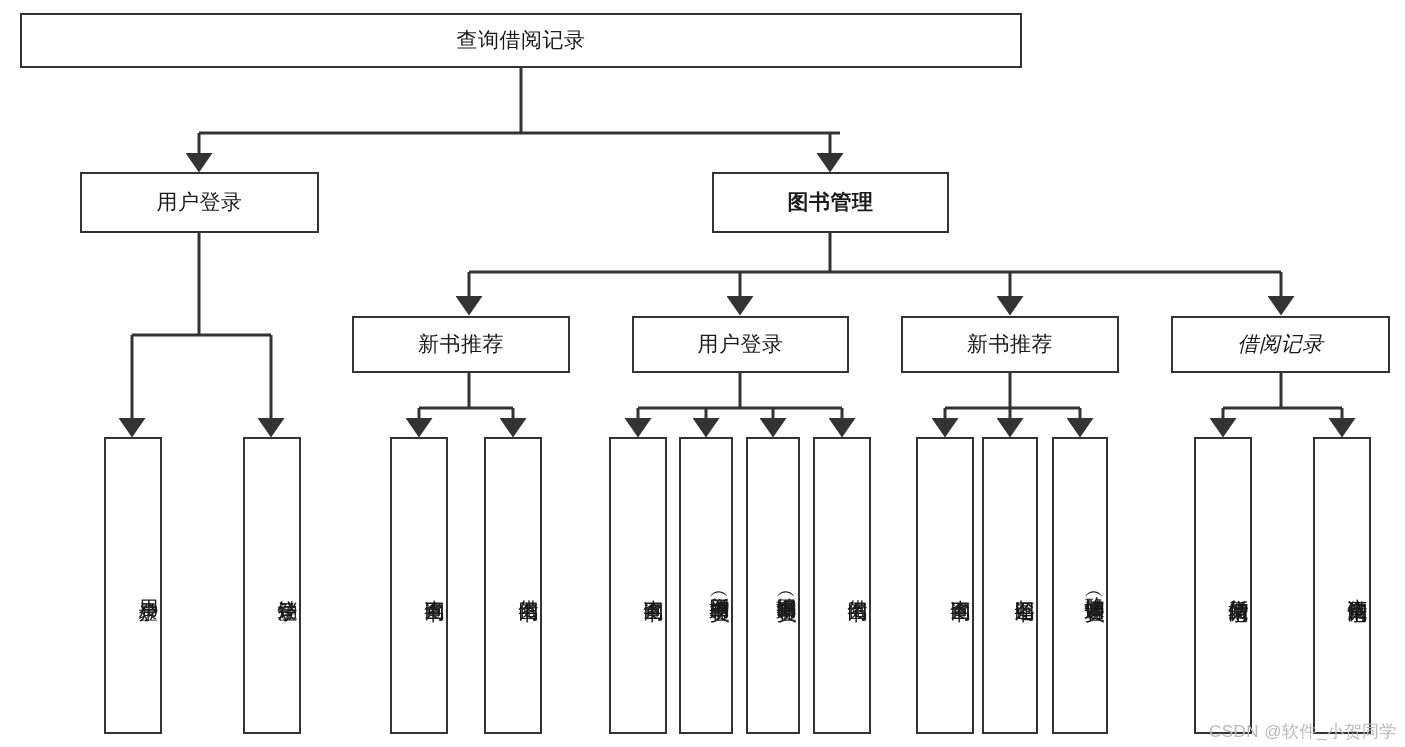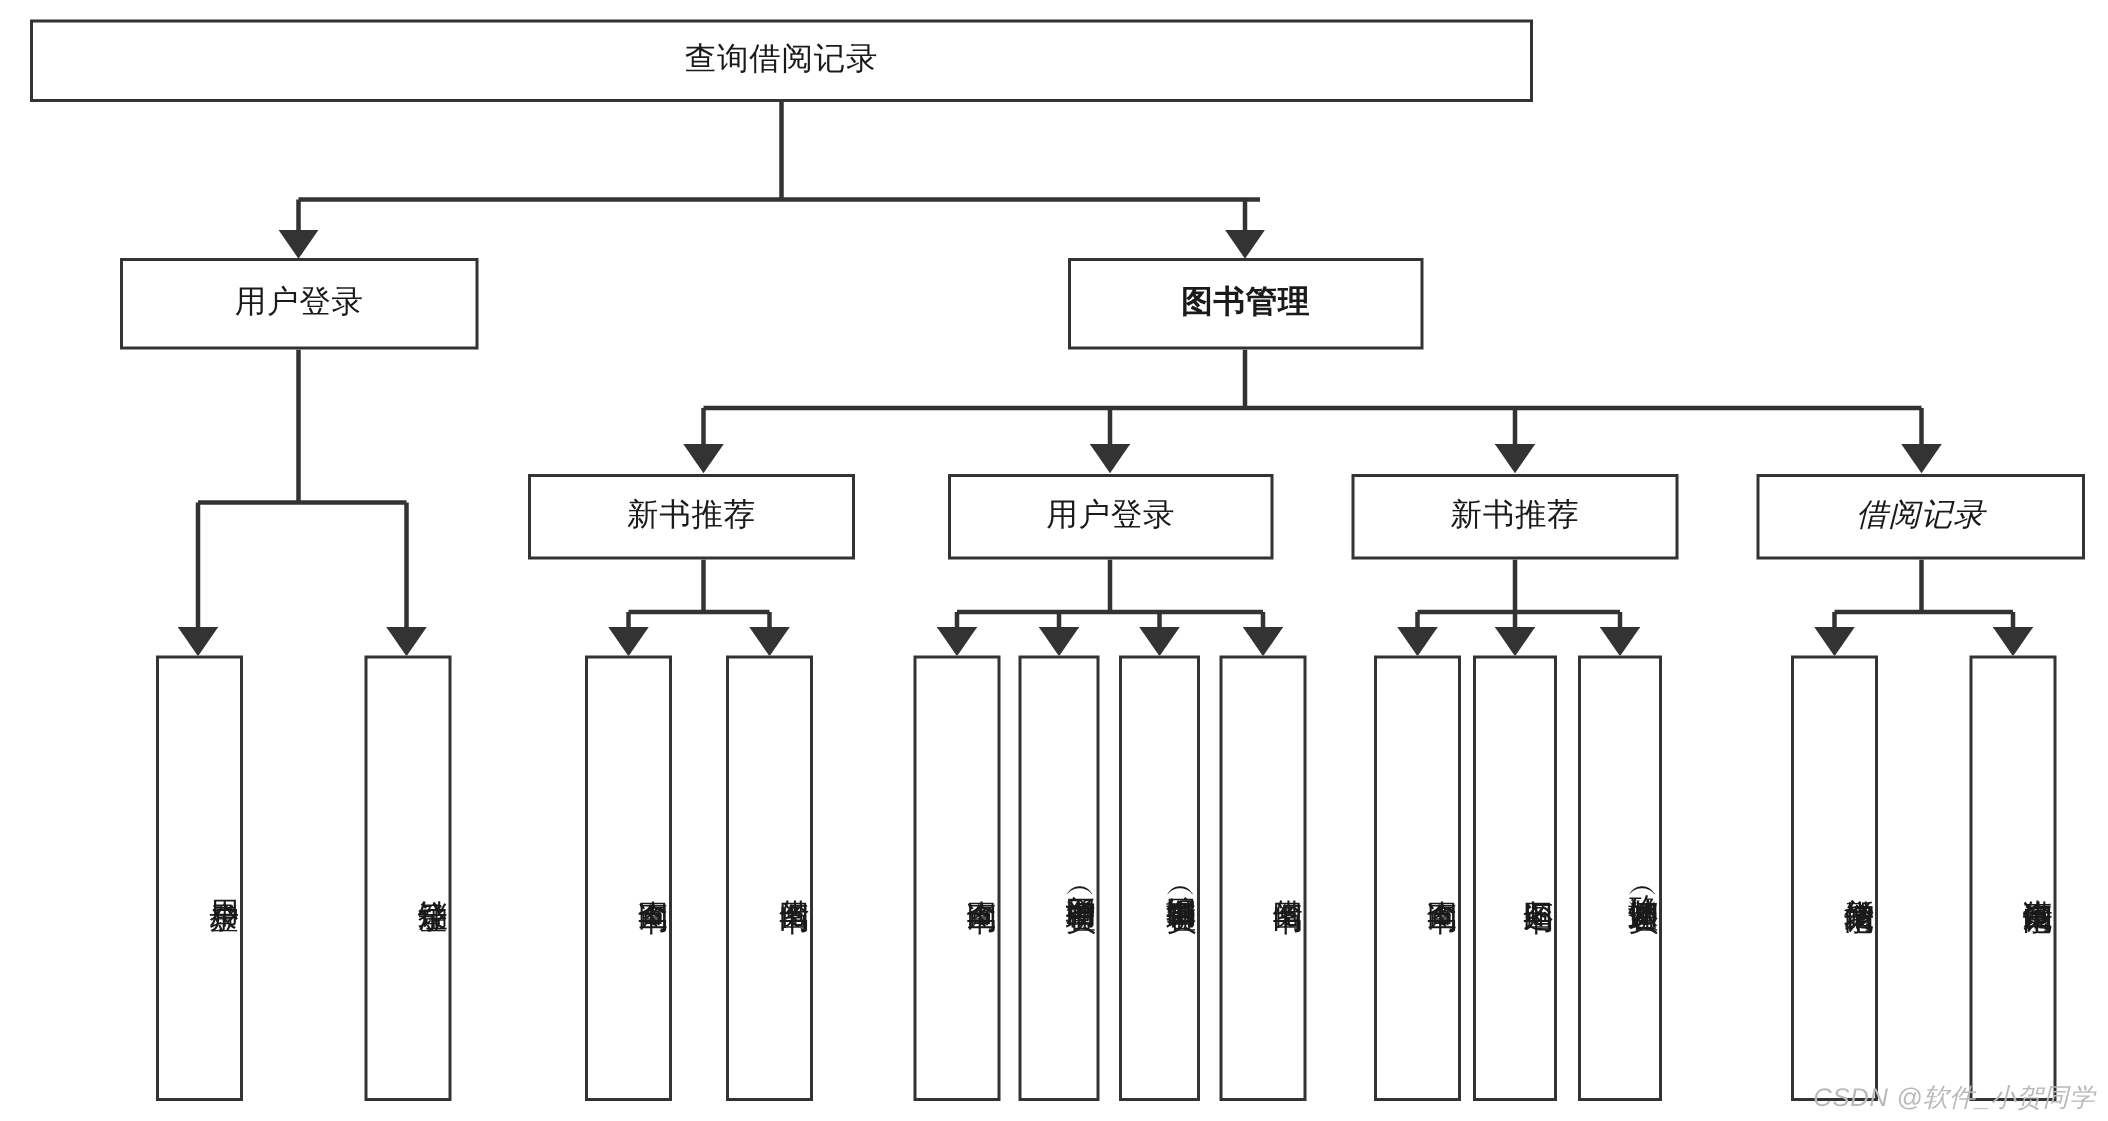"CSDN @软件_小贺同学" #watermark { font-style: italic -> none }
